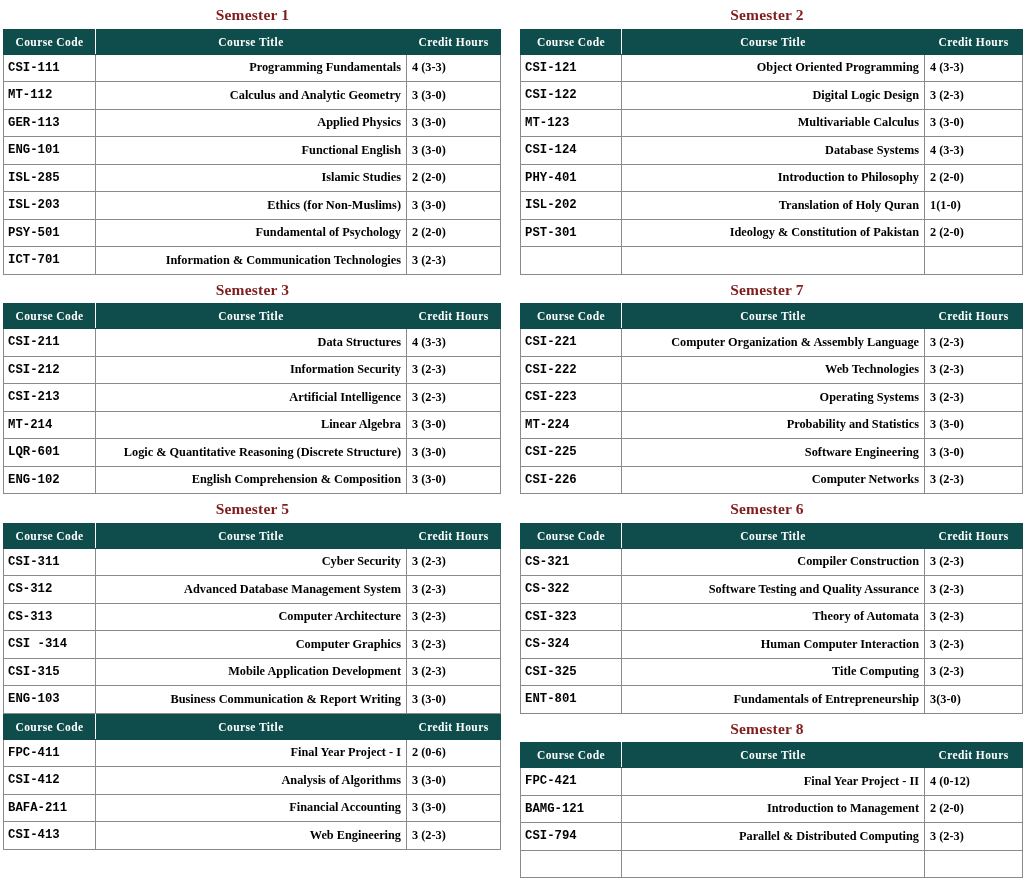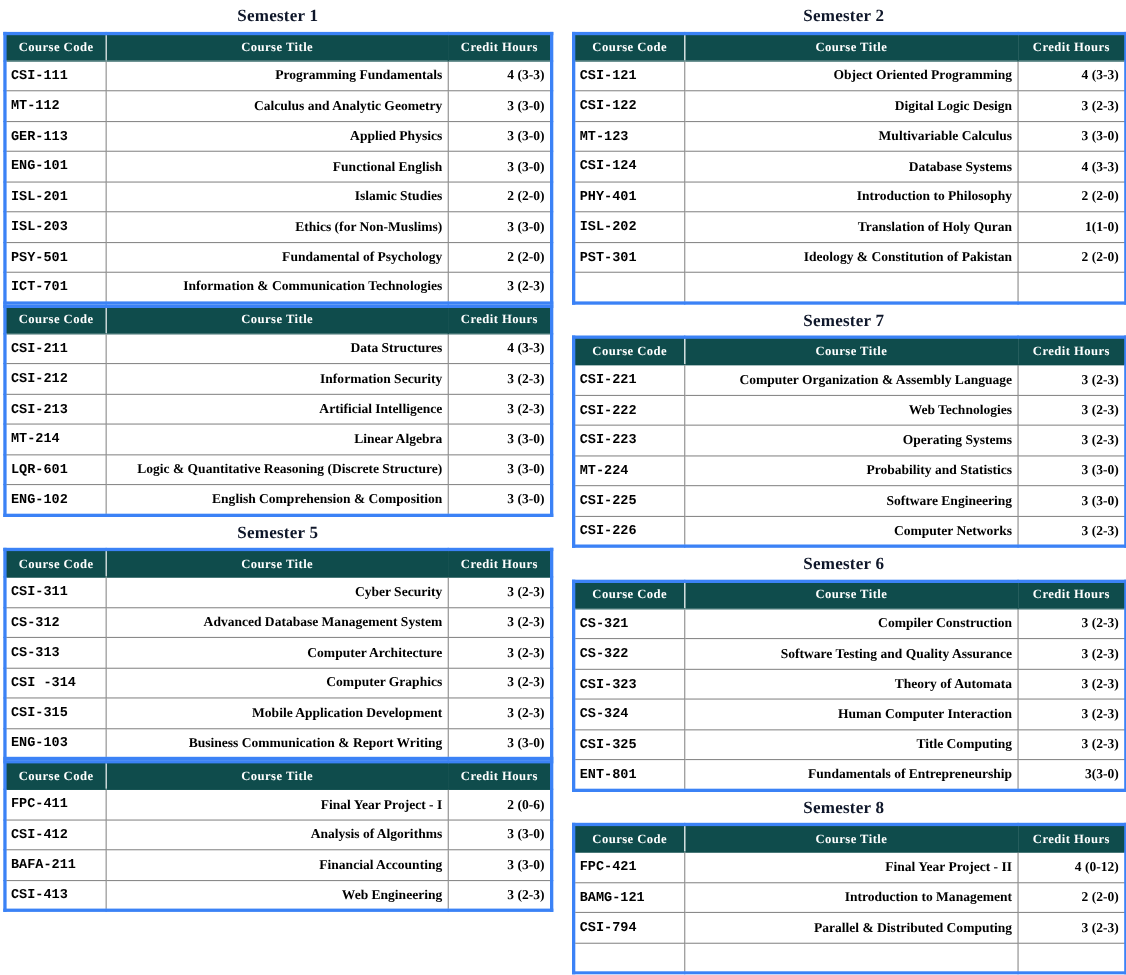"Semester 1" .sem-title { color: #0f172a -> #7f1d1d }
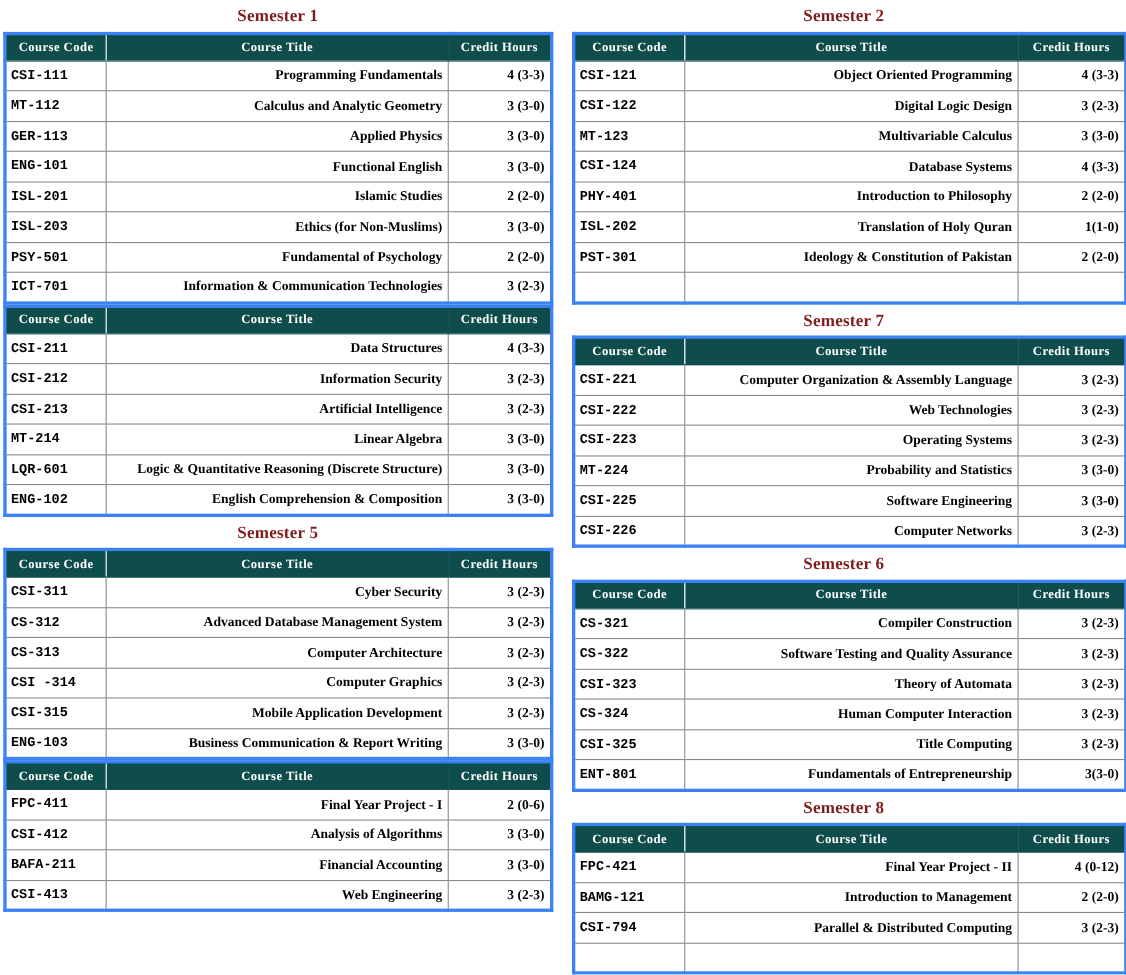"Course Code" table.course-table { border: 3px solid #3b82f6 -> 1px solid #3b82f6 }
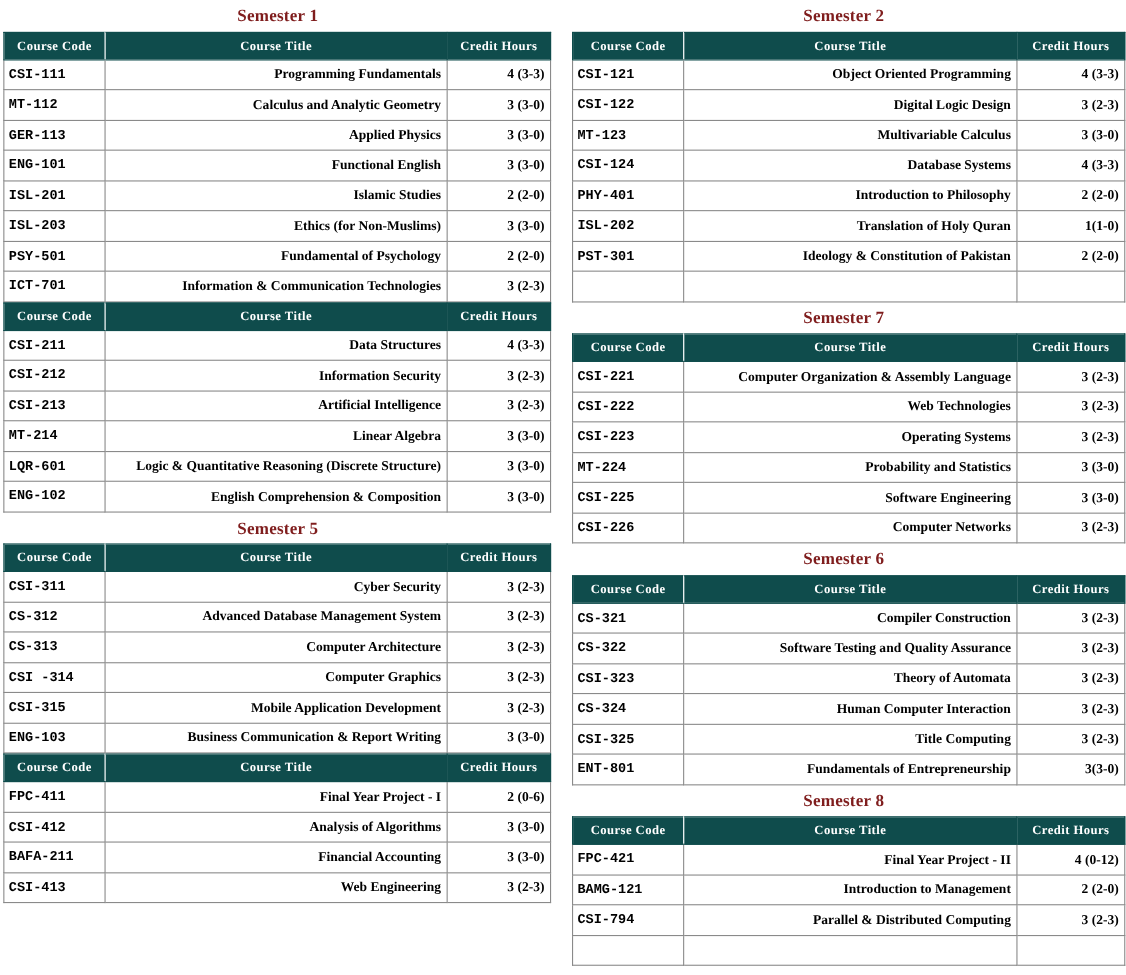"4 (3-3)" table.course-table tbody td.td-hours { text-align: right -> left }
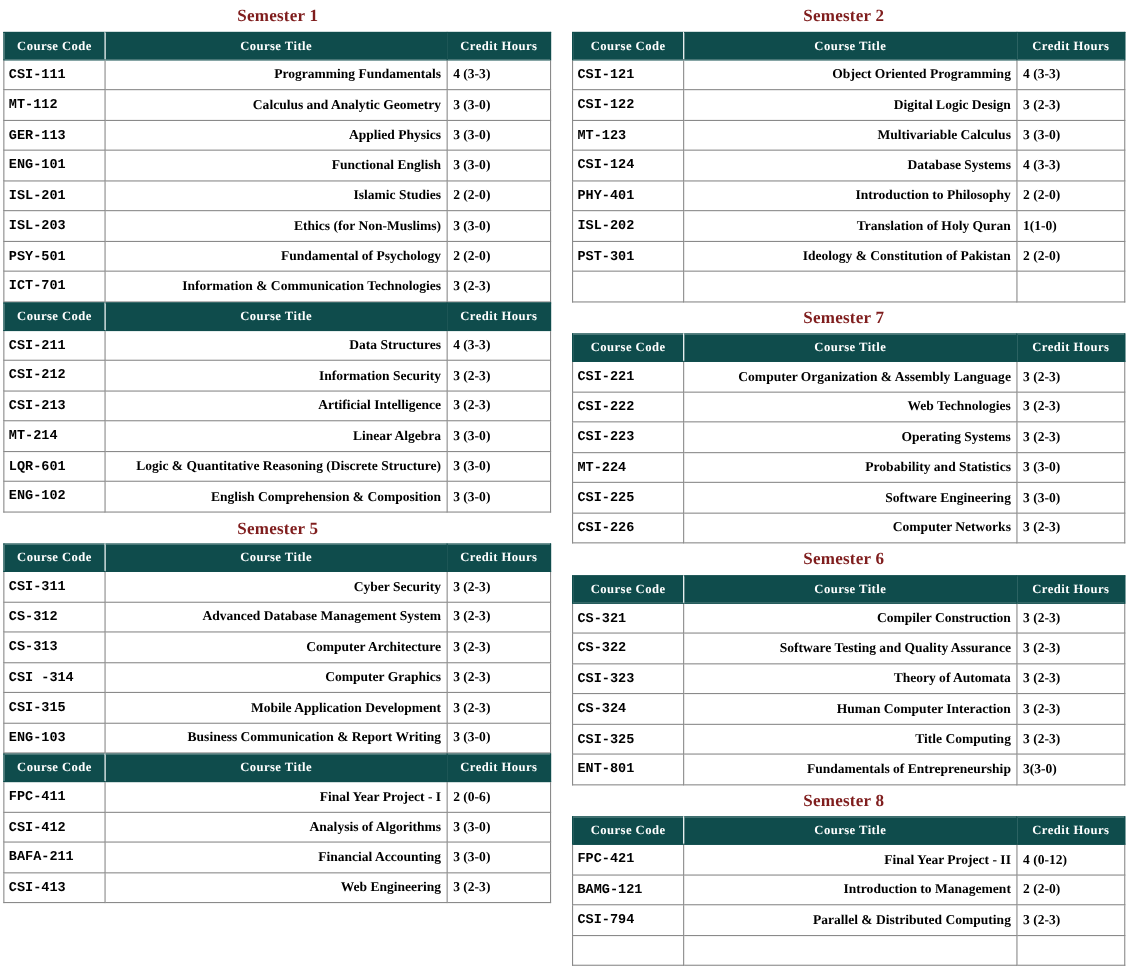"ISL-201" td.td-code { text: ISL-201 -> ISL-285 }
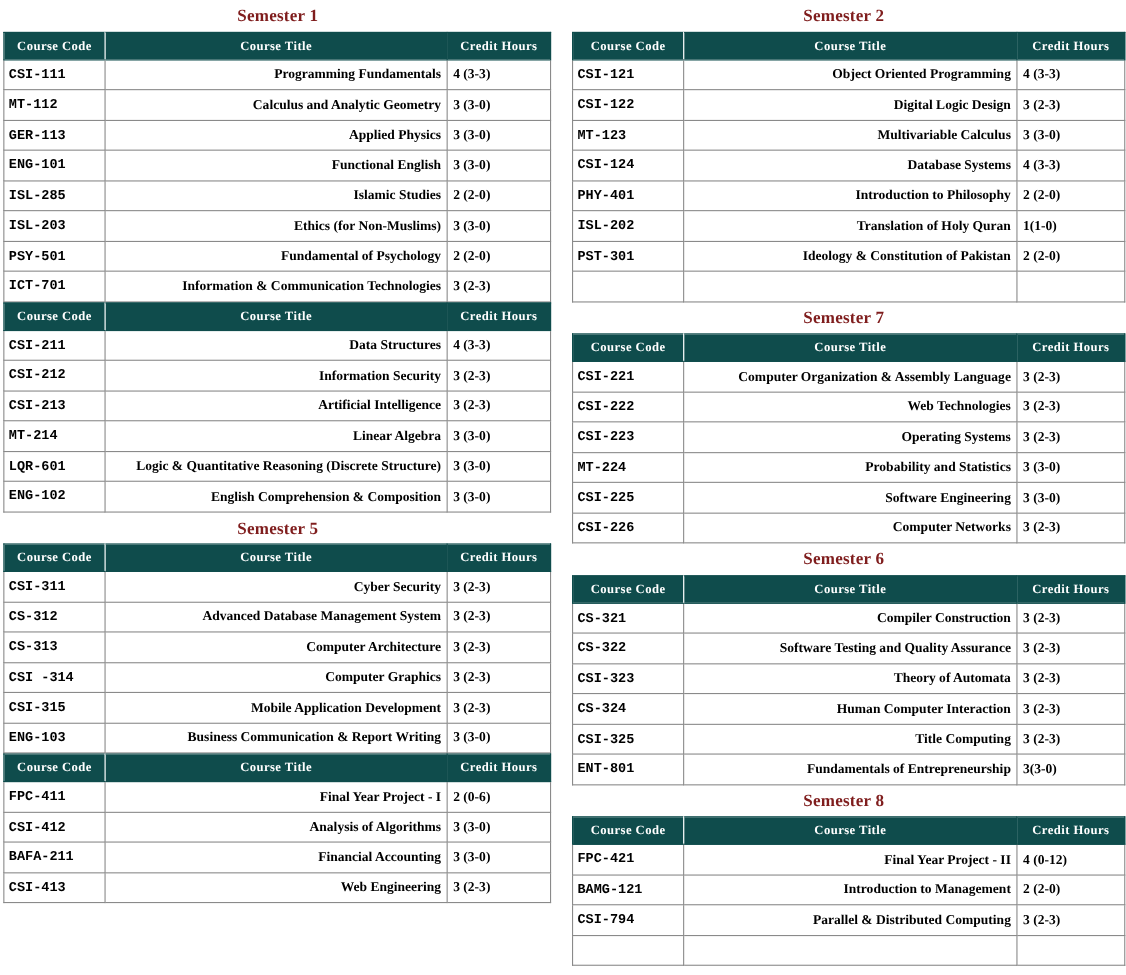"Semester 3" div.sem-title { html: none -> <div>Semester 3</div> }
